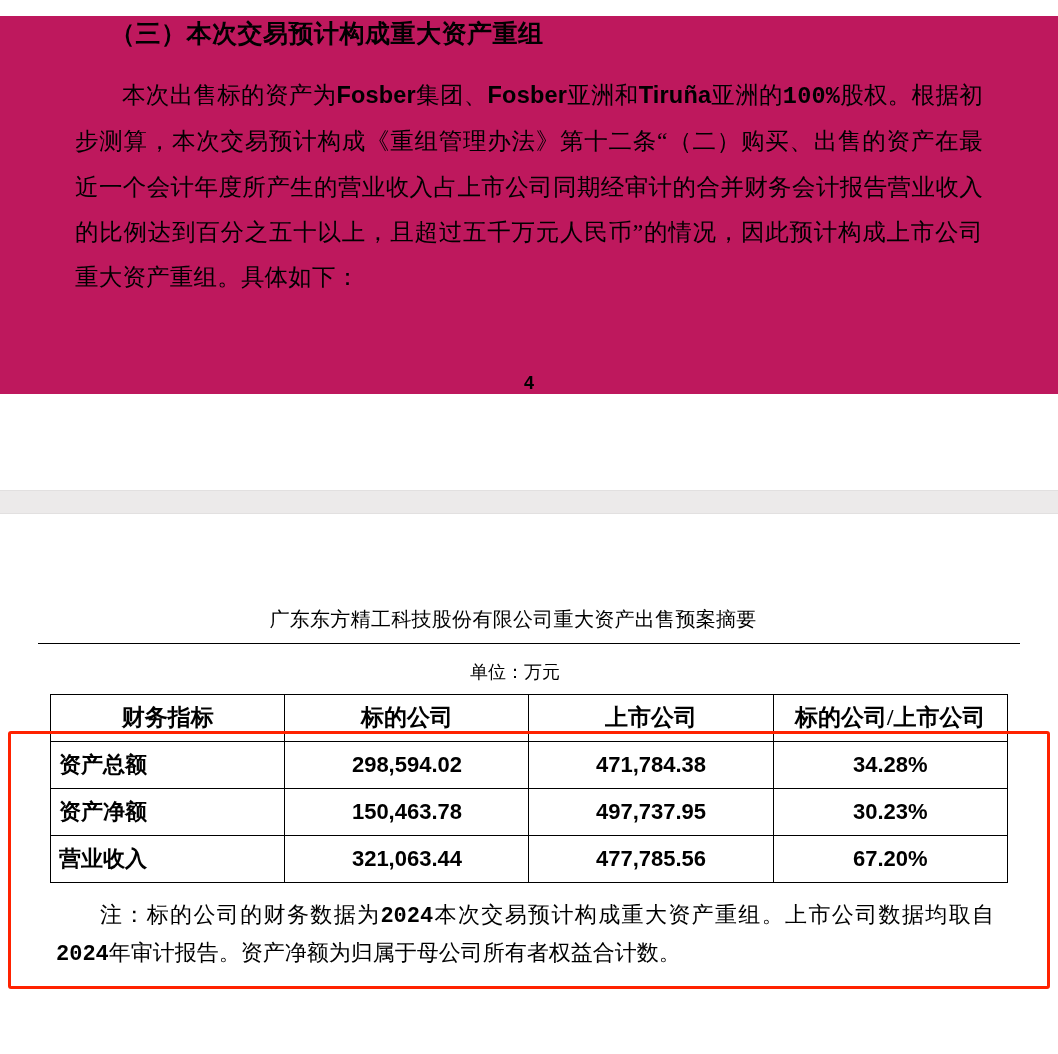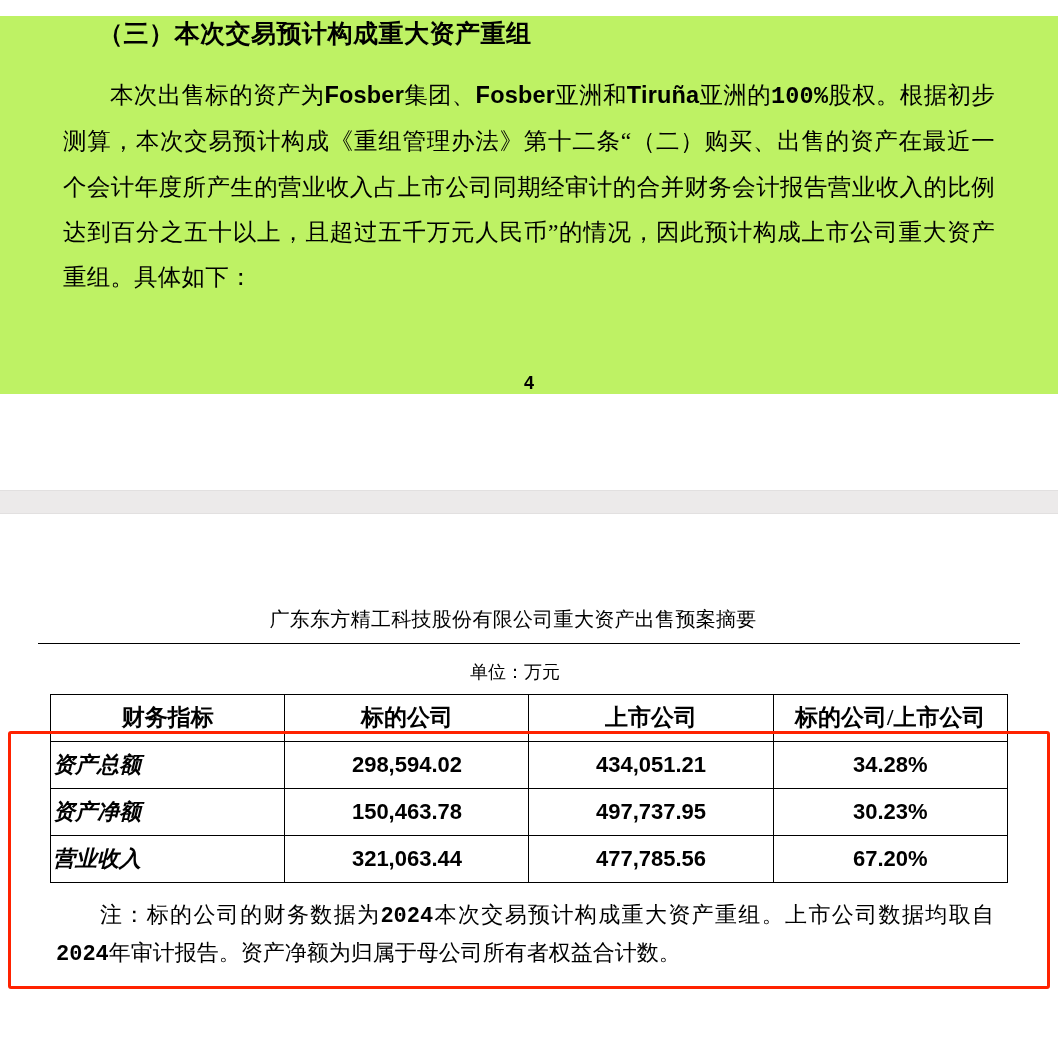"（三）本次交易预计构成重大资产重组" .page-top { background: #bef264 -> #be185d; padding: 0 38px -> 0 50px }
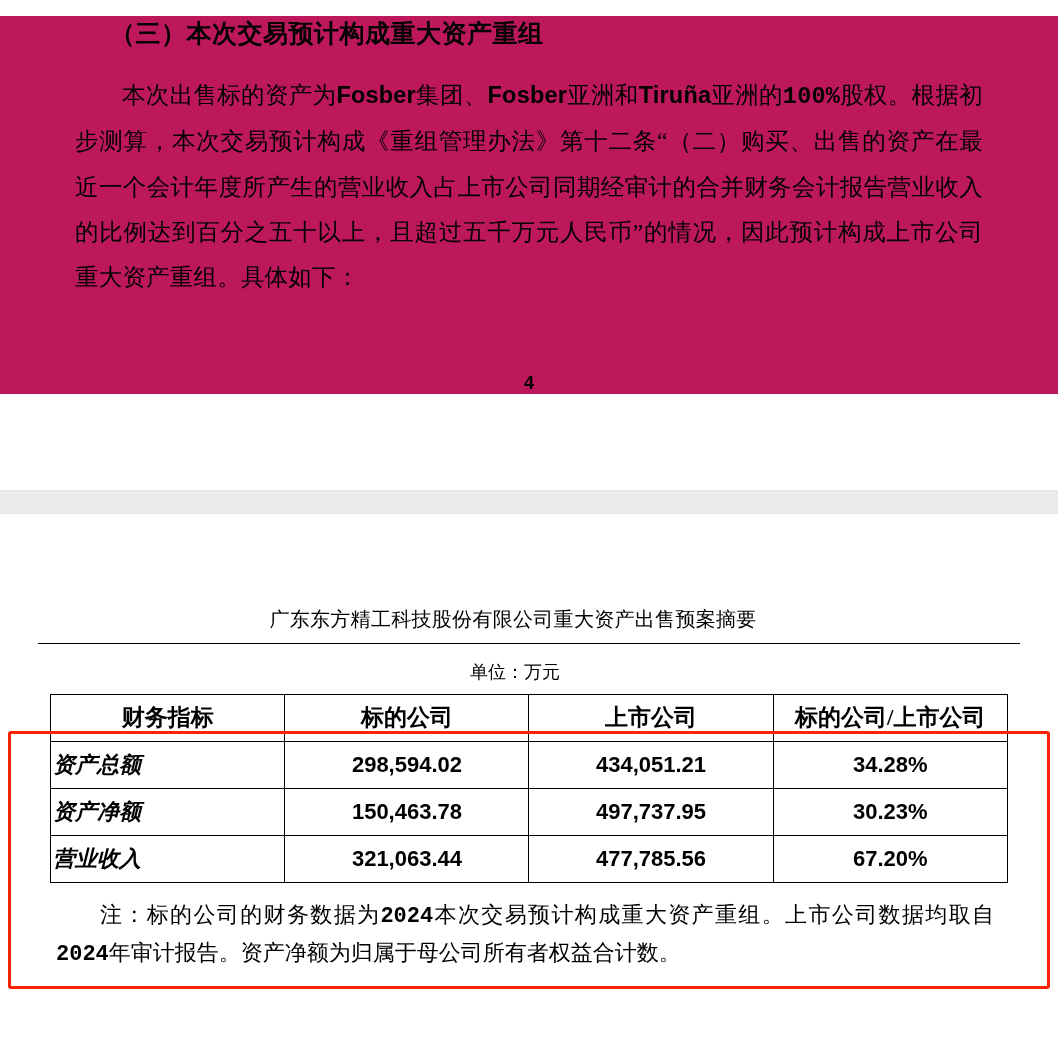"财务指标" table.fin-table td, table.fin-table th { padding: 0 2px -> 0 8px }
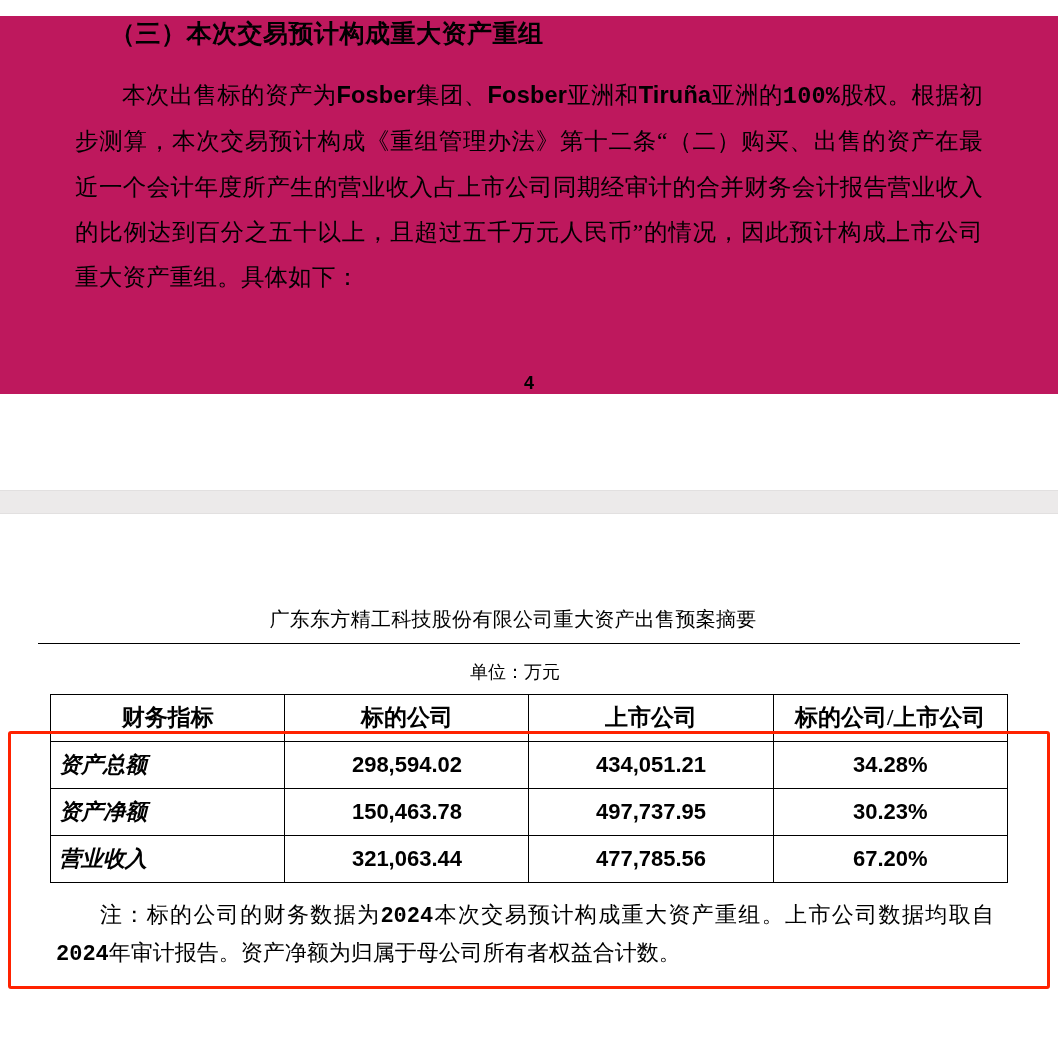"资产总额" table.fin-table td.label { font-style: italic -> none }
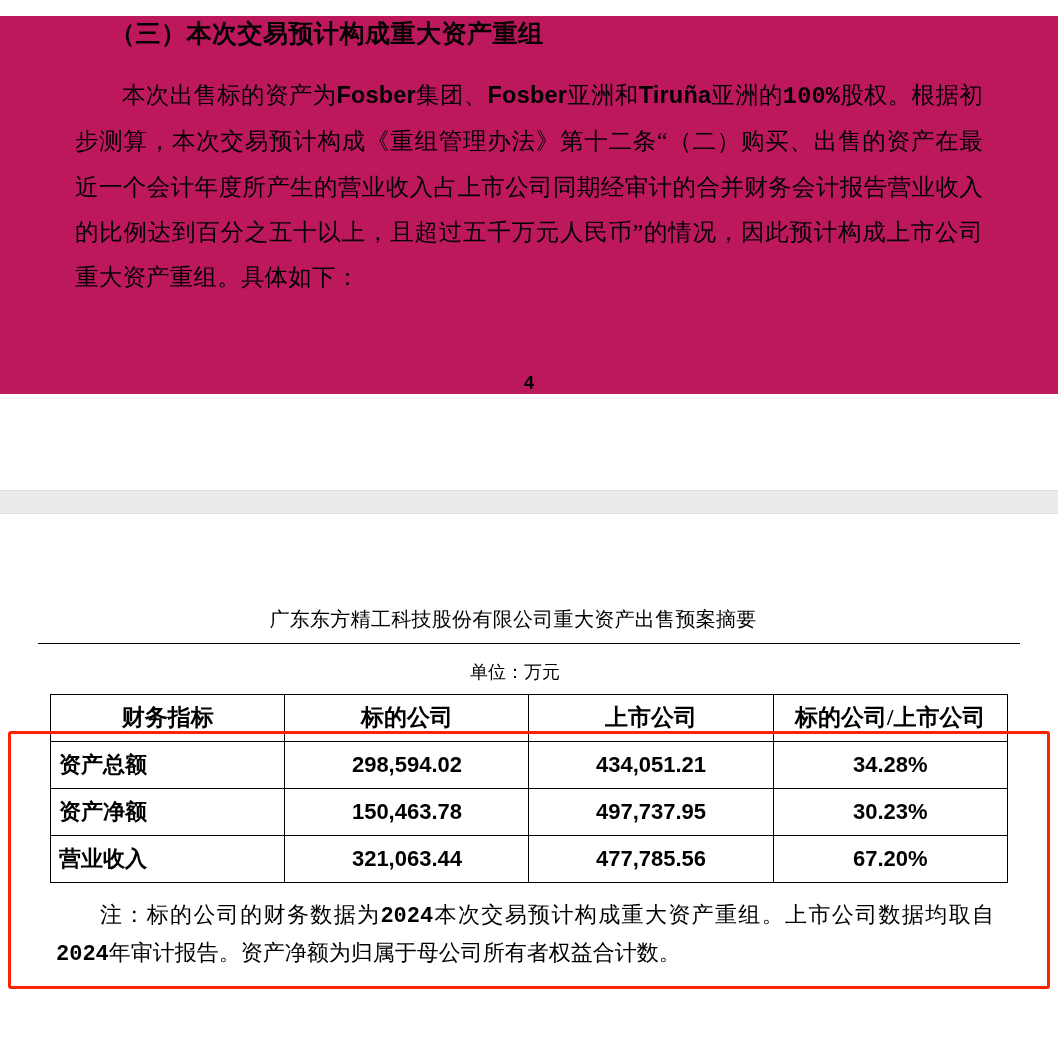"434,051.21" td.val { text: 434,051.21 -> 471,784.38 }
